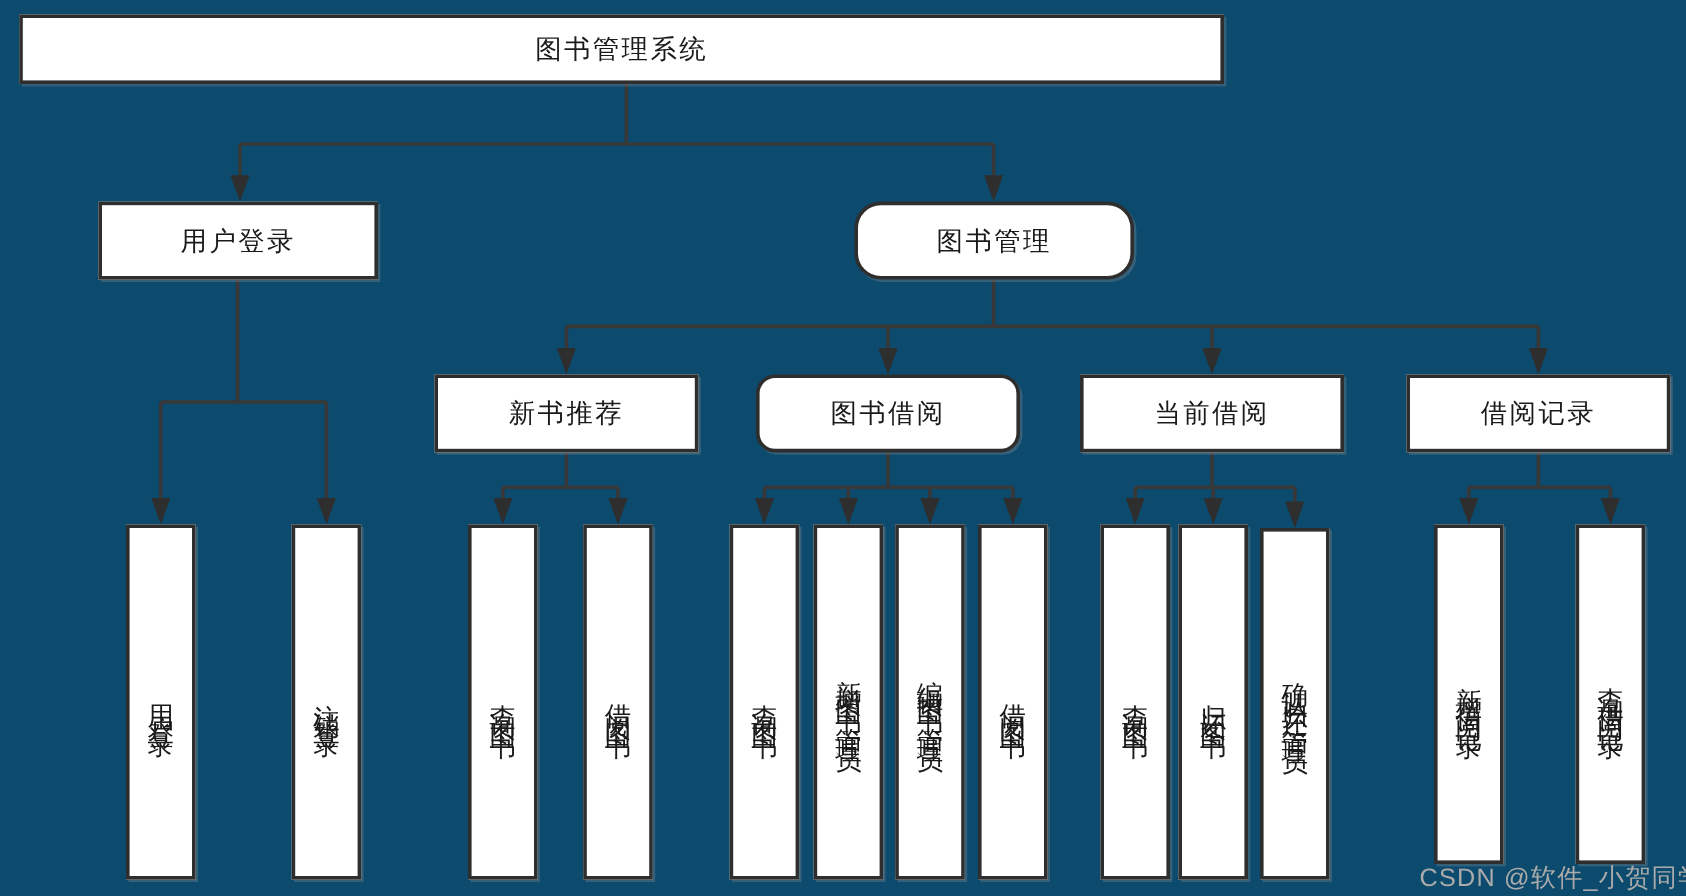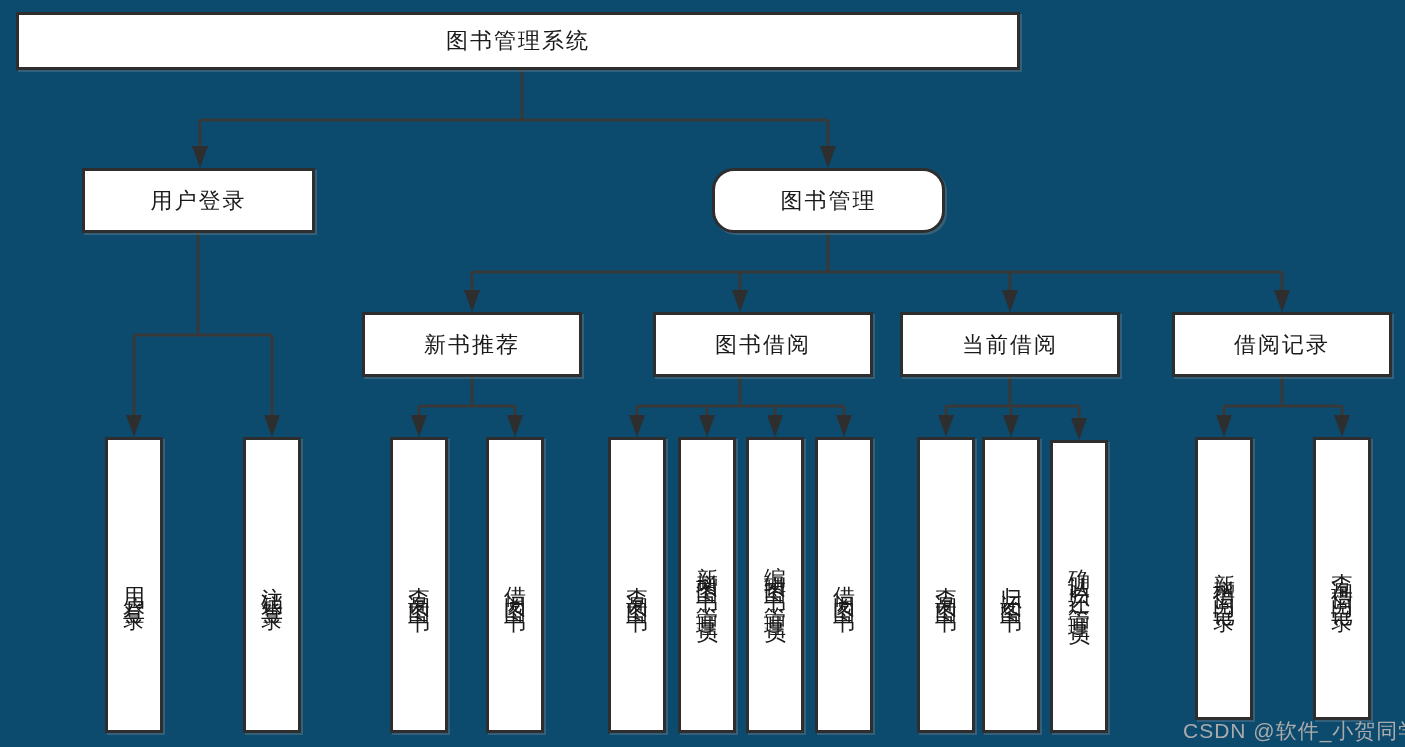"图书借阅" div.node { border-radius: none -> 16px; left: 653px -> 630px }
